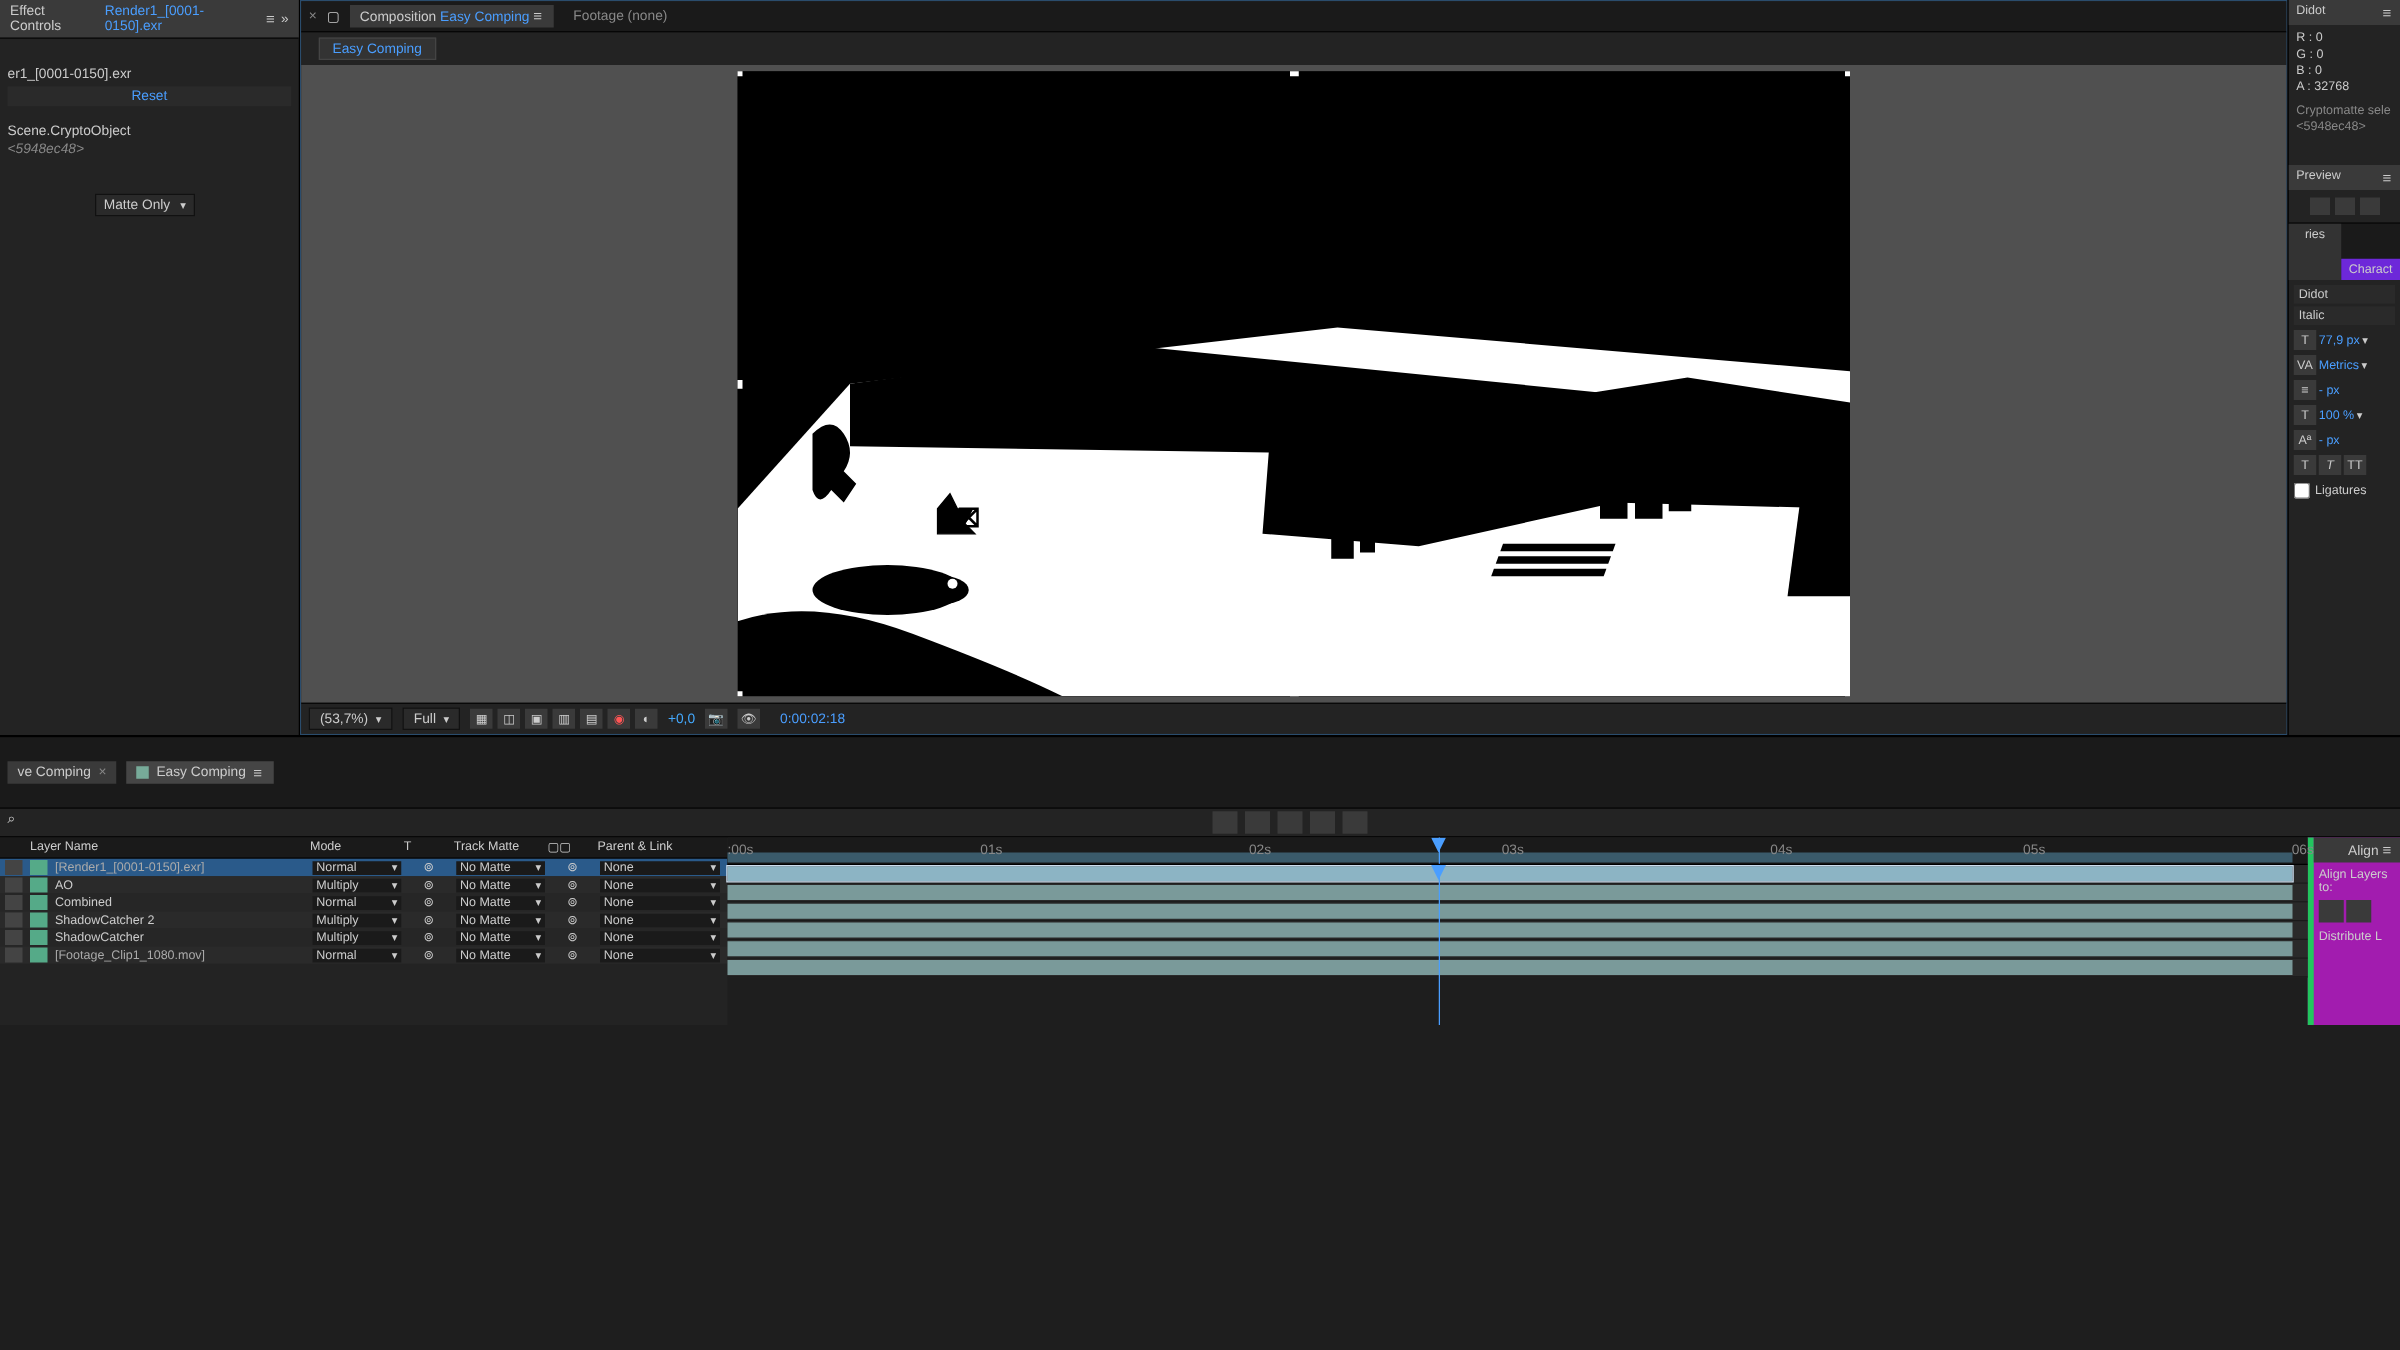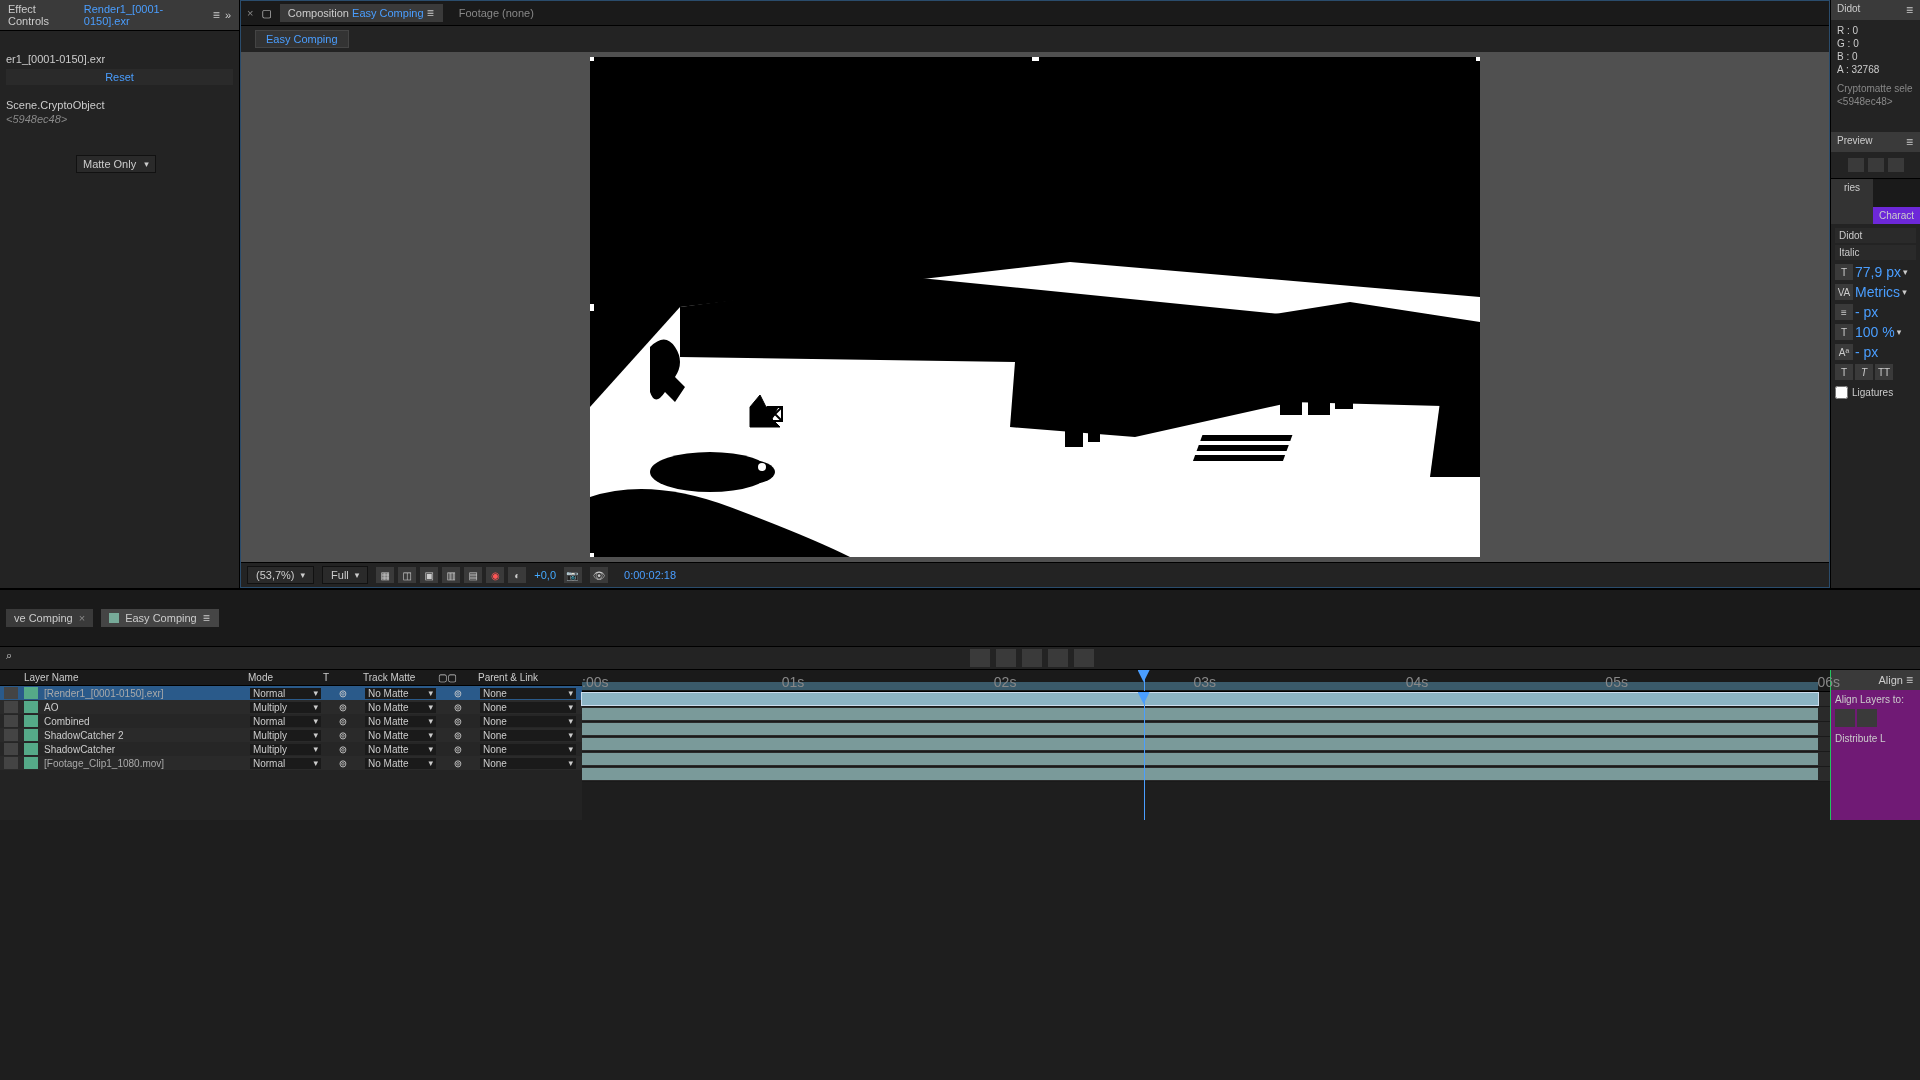"77,9 px" .cval { font-size: 14px -> 10px }
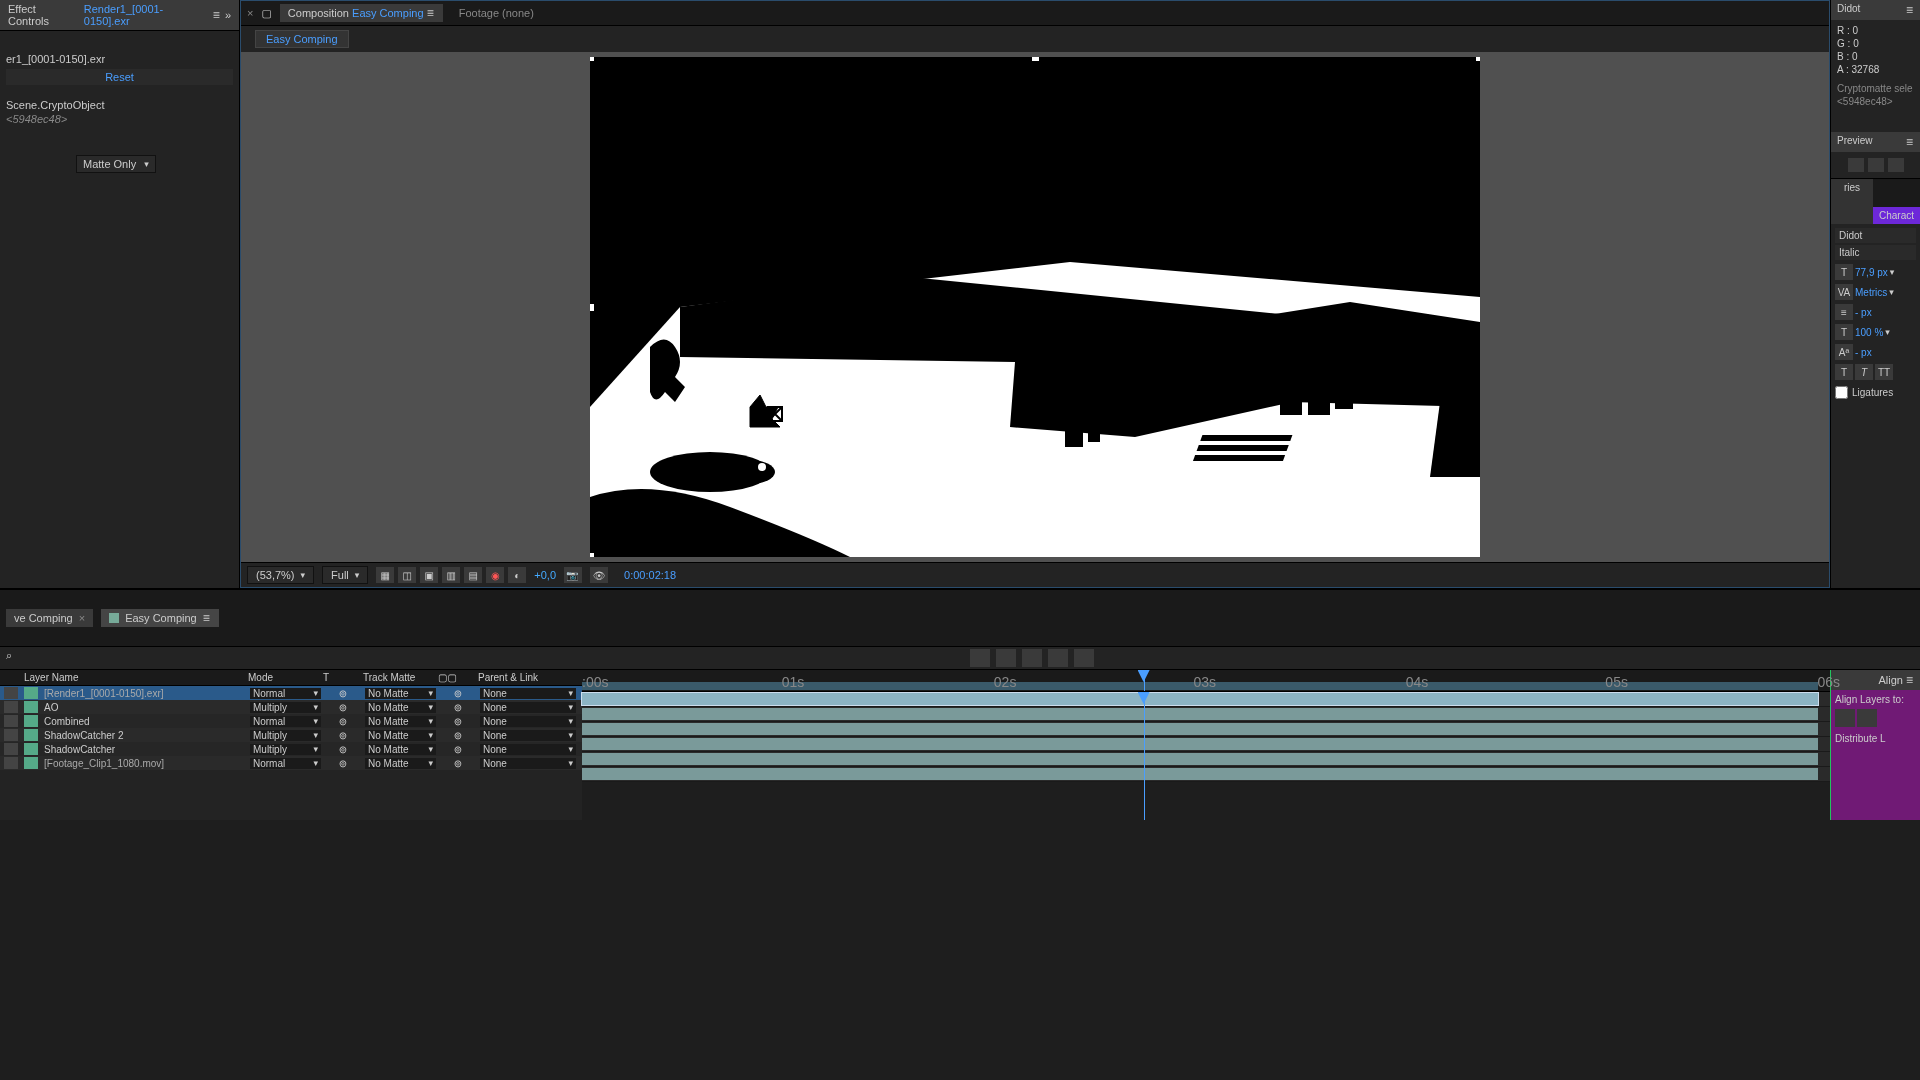":00s" .tick { font-size: 14px -> 11px }
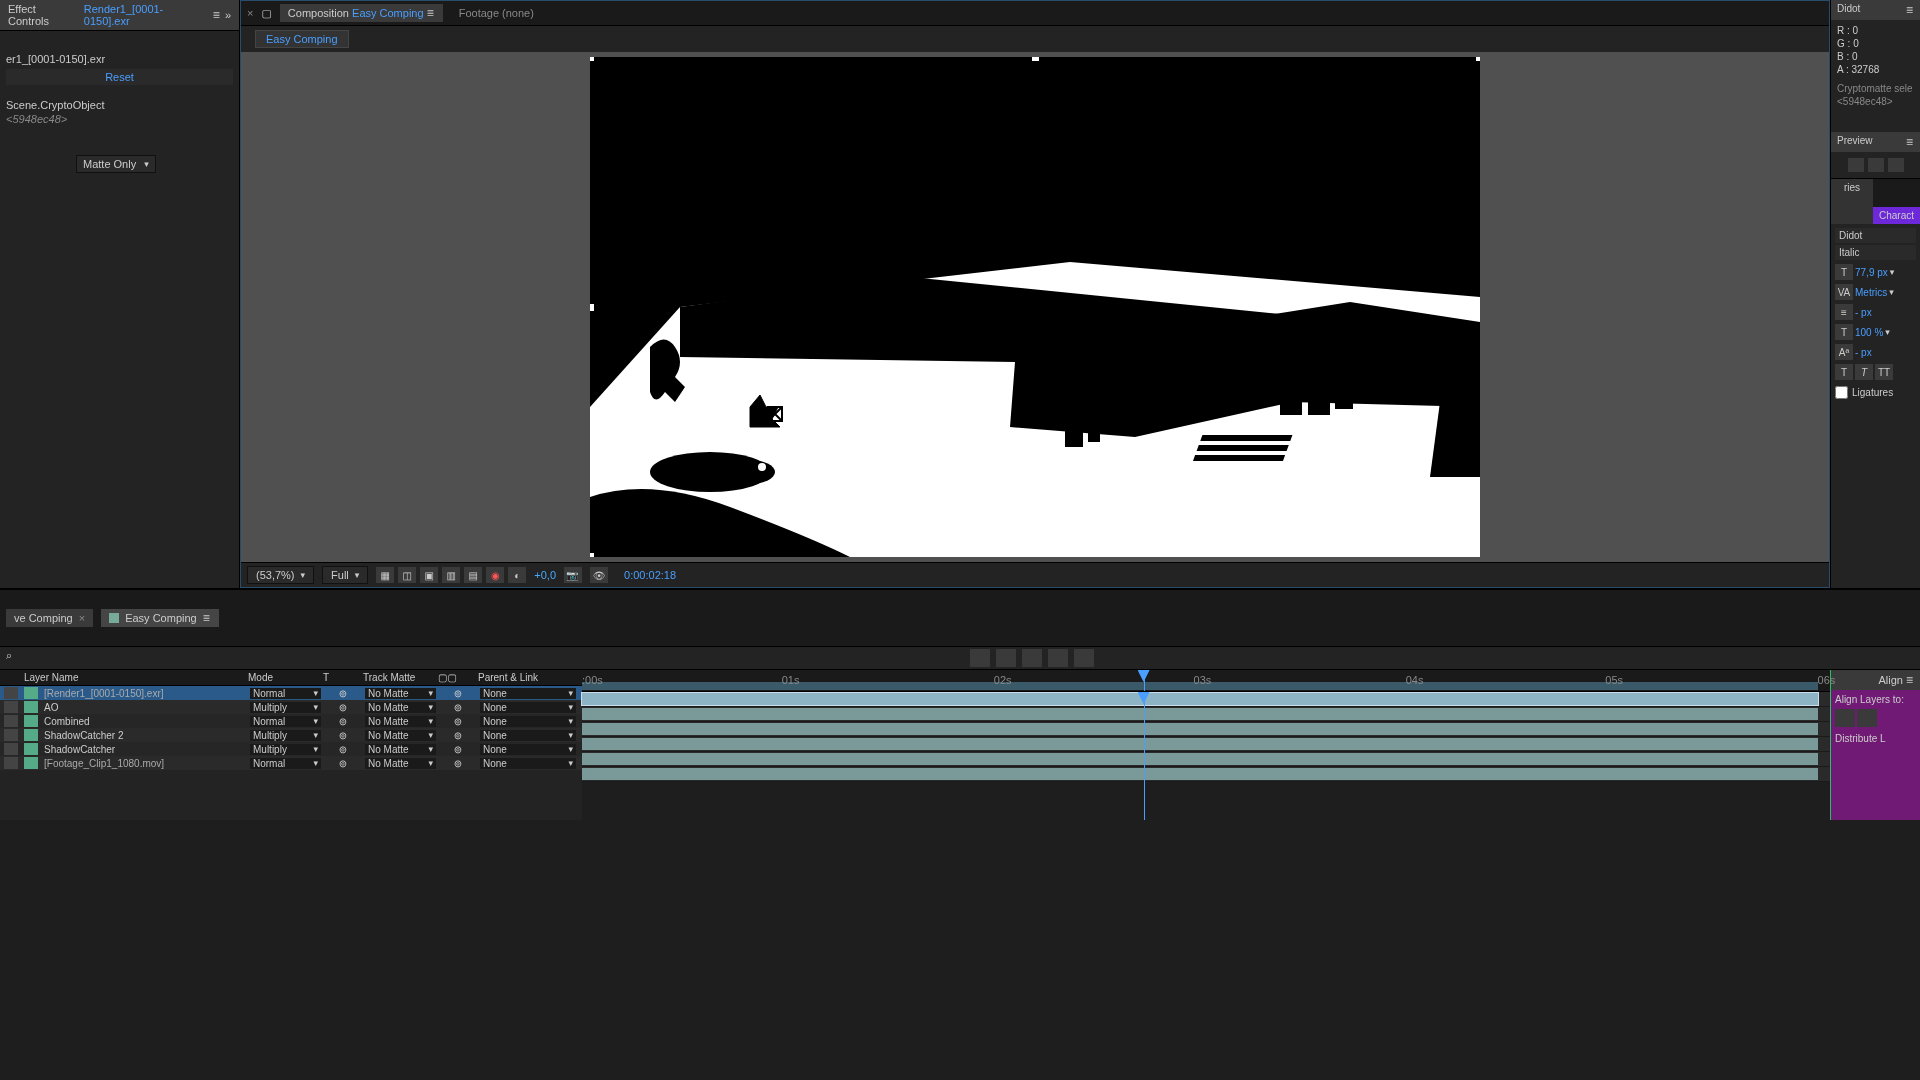"Align ≡" .tl-right { background: #701a75 -> #a21caf; border-left: 1px solid #22c55e -> 5px solid #22c55e; width: 90px -> 74px }
